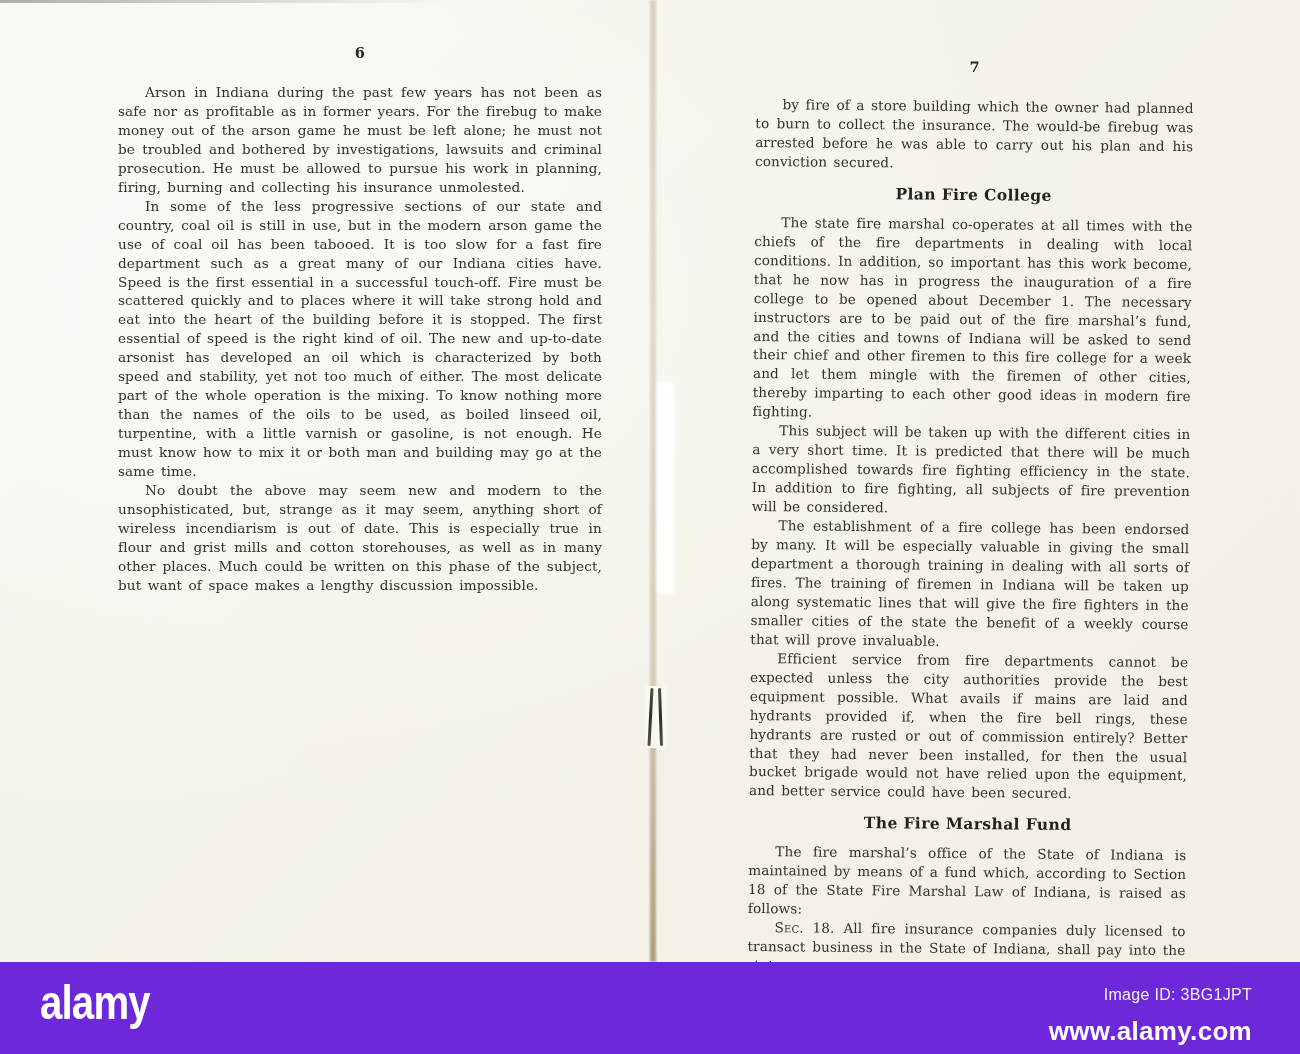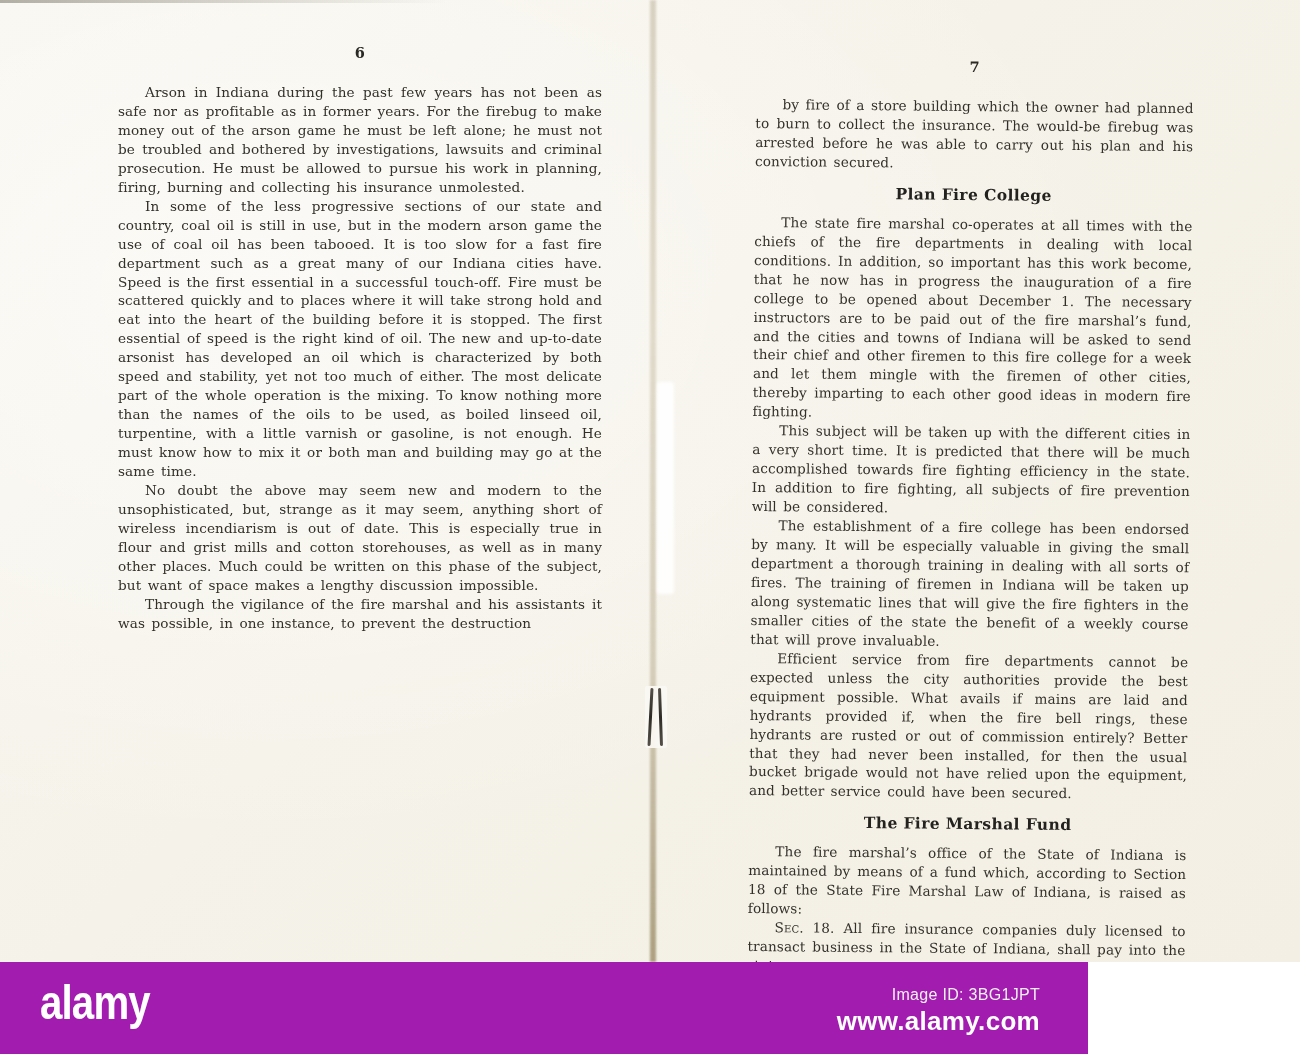"Through the vigilance of the" p { html: <p>Through the vigilance of the fire marshal and his assistants it was possible, in one instance, to prevent the destruction</p> -> none }
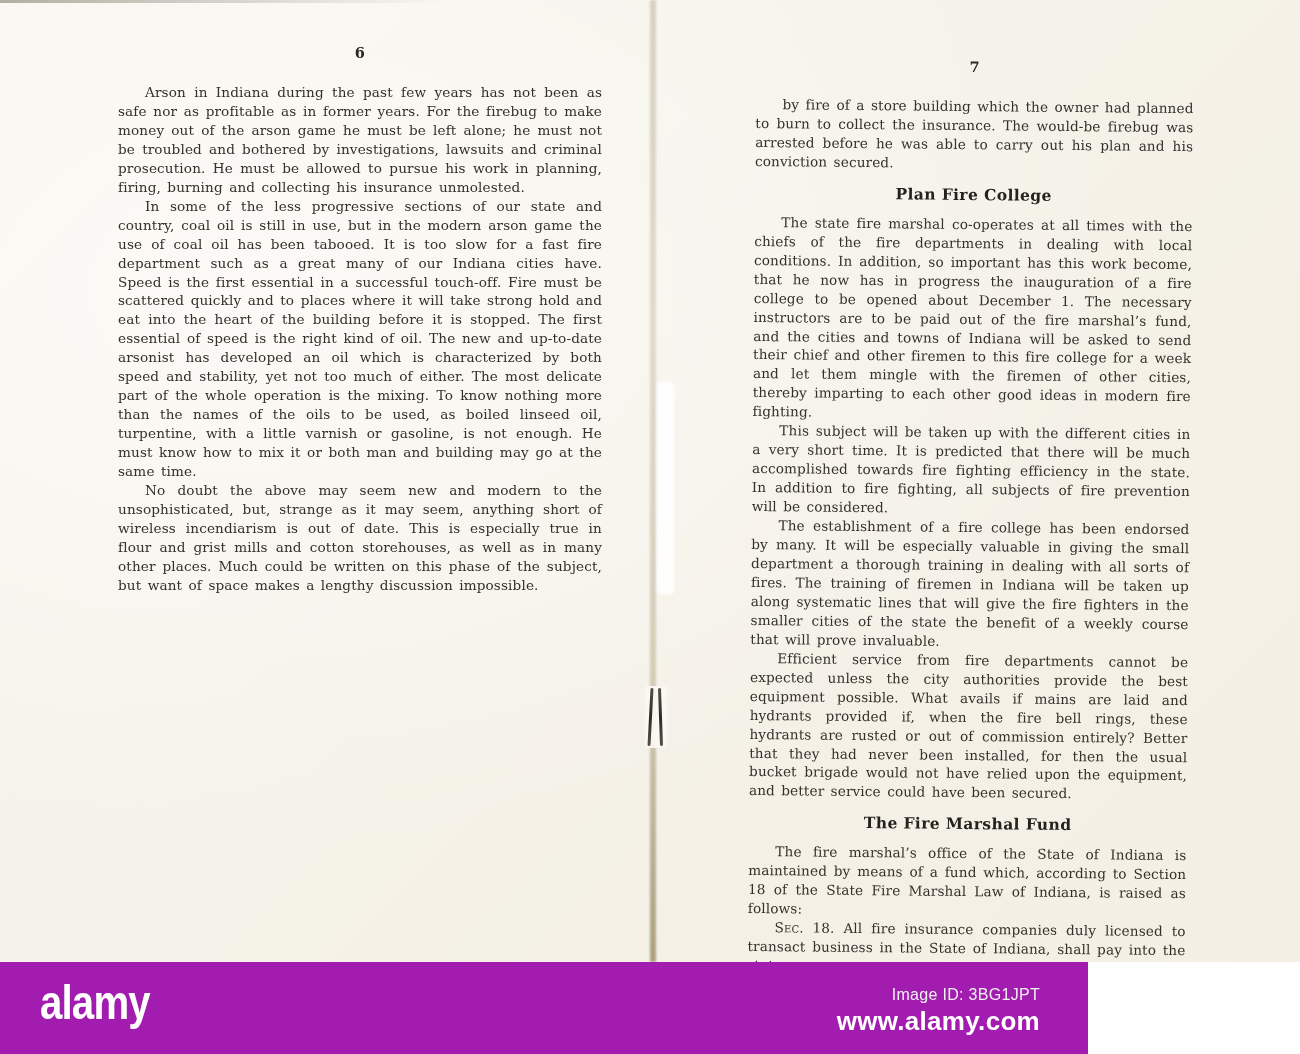"alamy" .watermark-bar { background: #a21caf -> #6d28d9; width: 1088px -> 1300px }
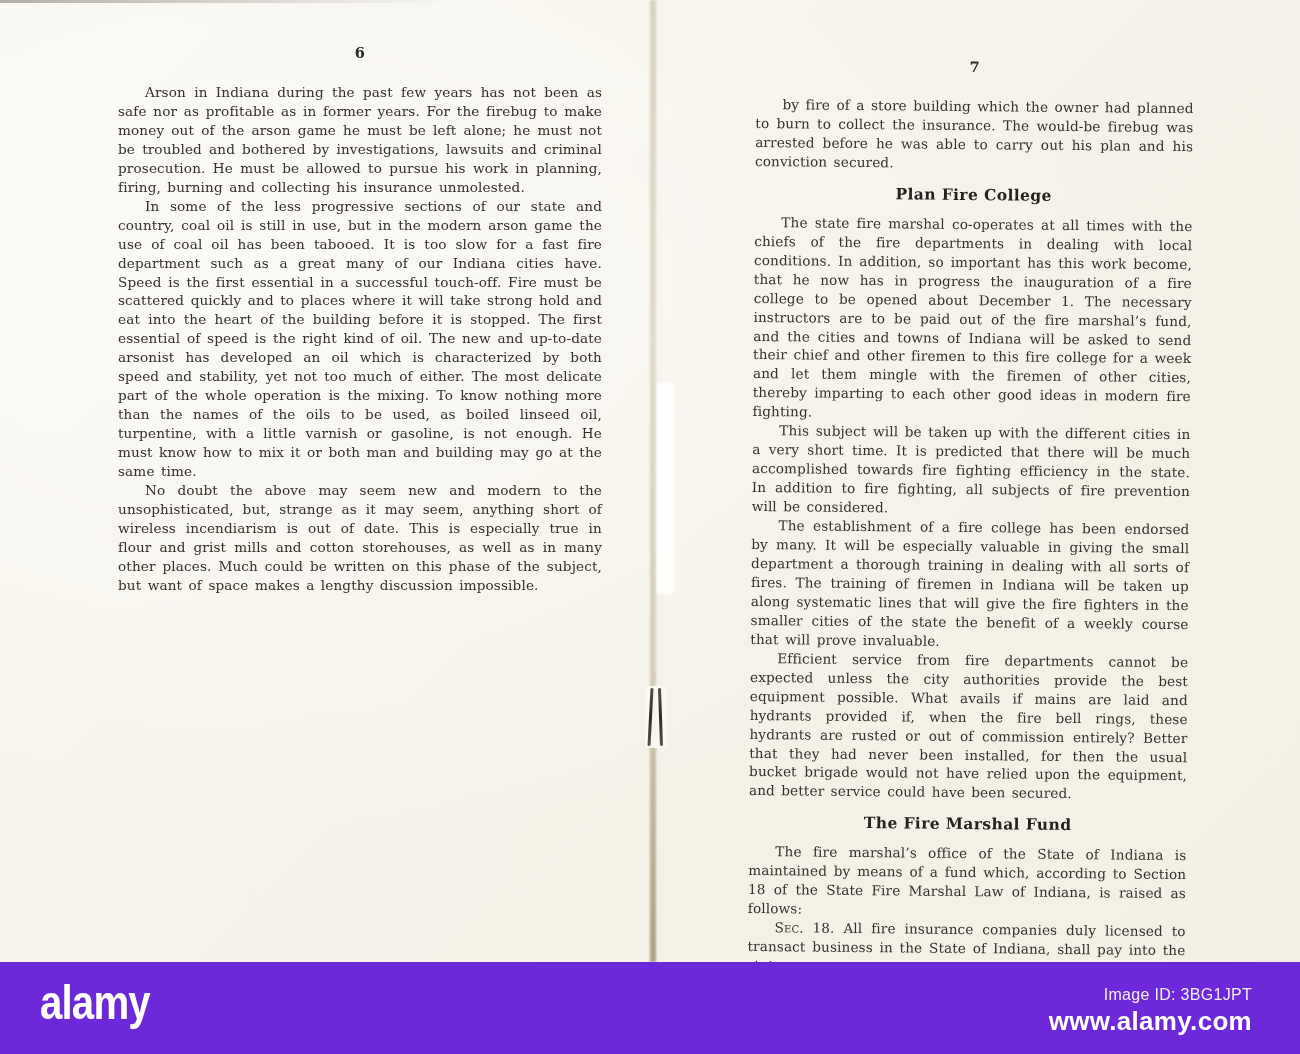"Image ID: 3BG1JPT" .image-id { margin-bottom: 2px -> 12px }
